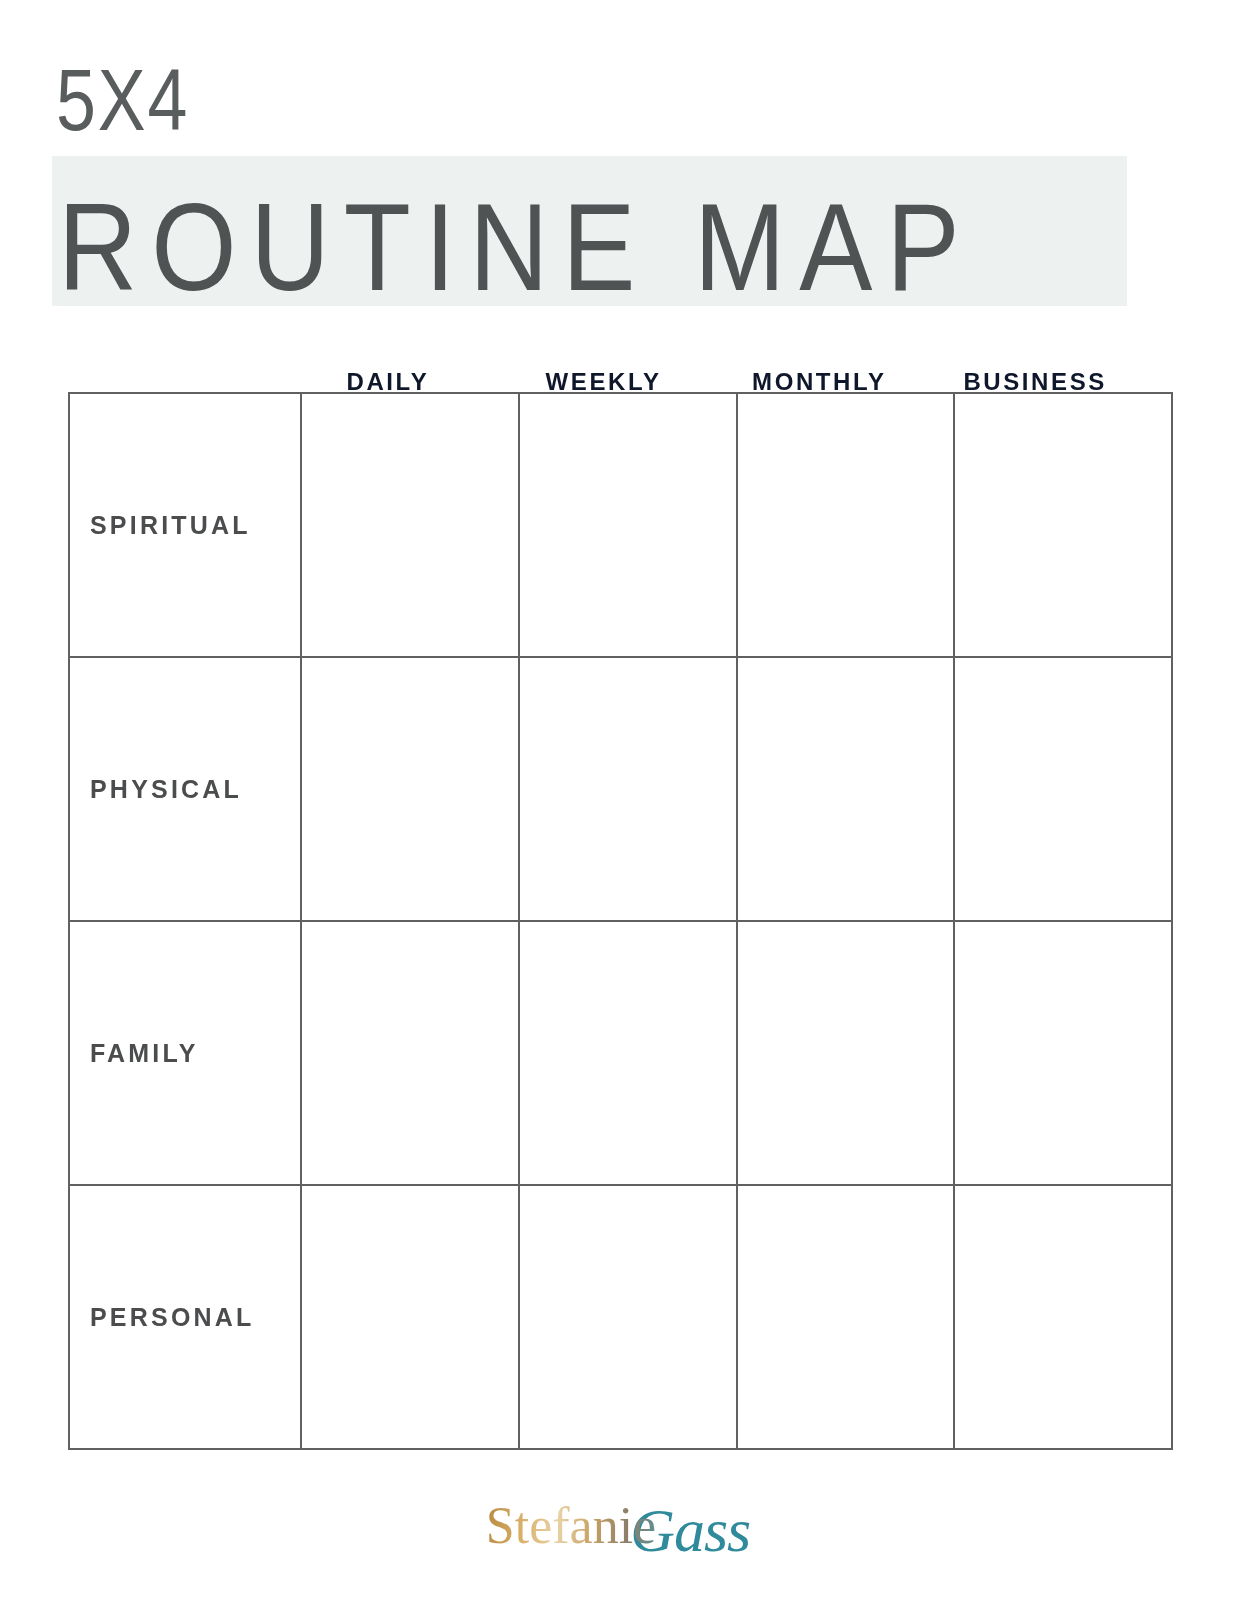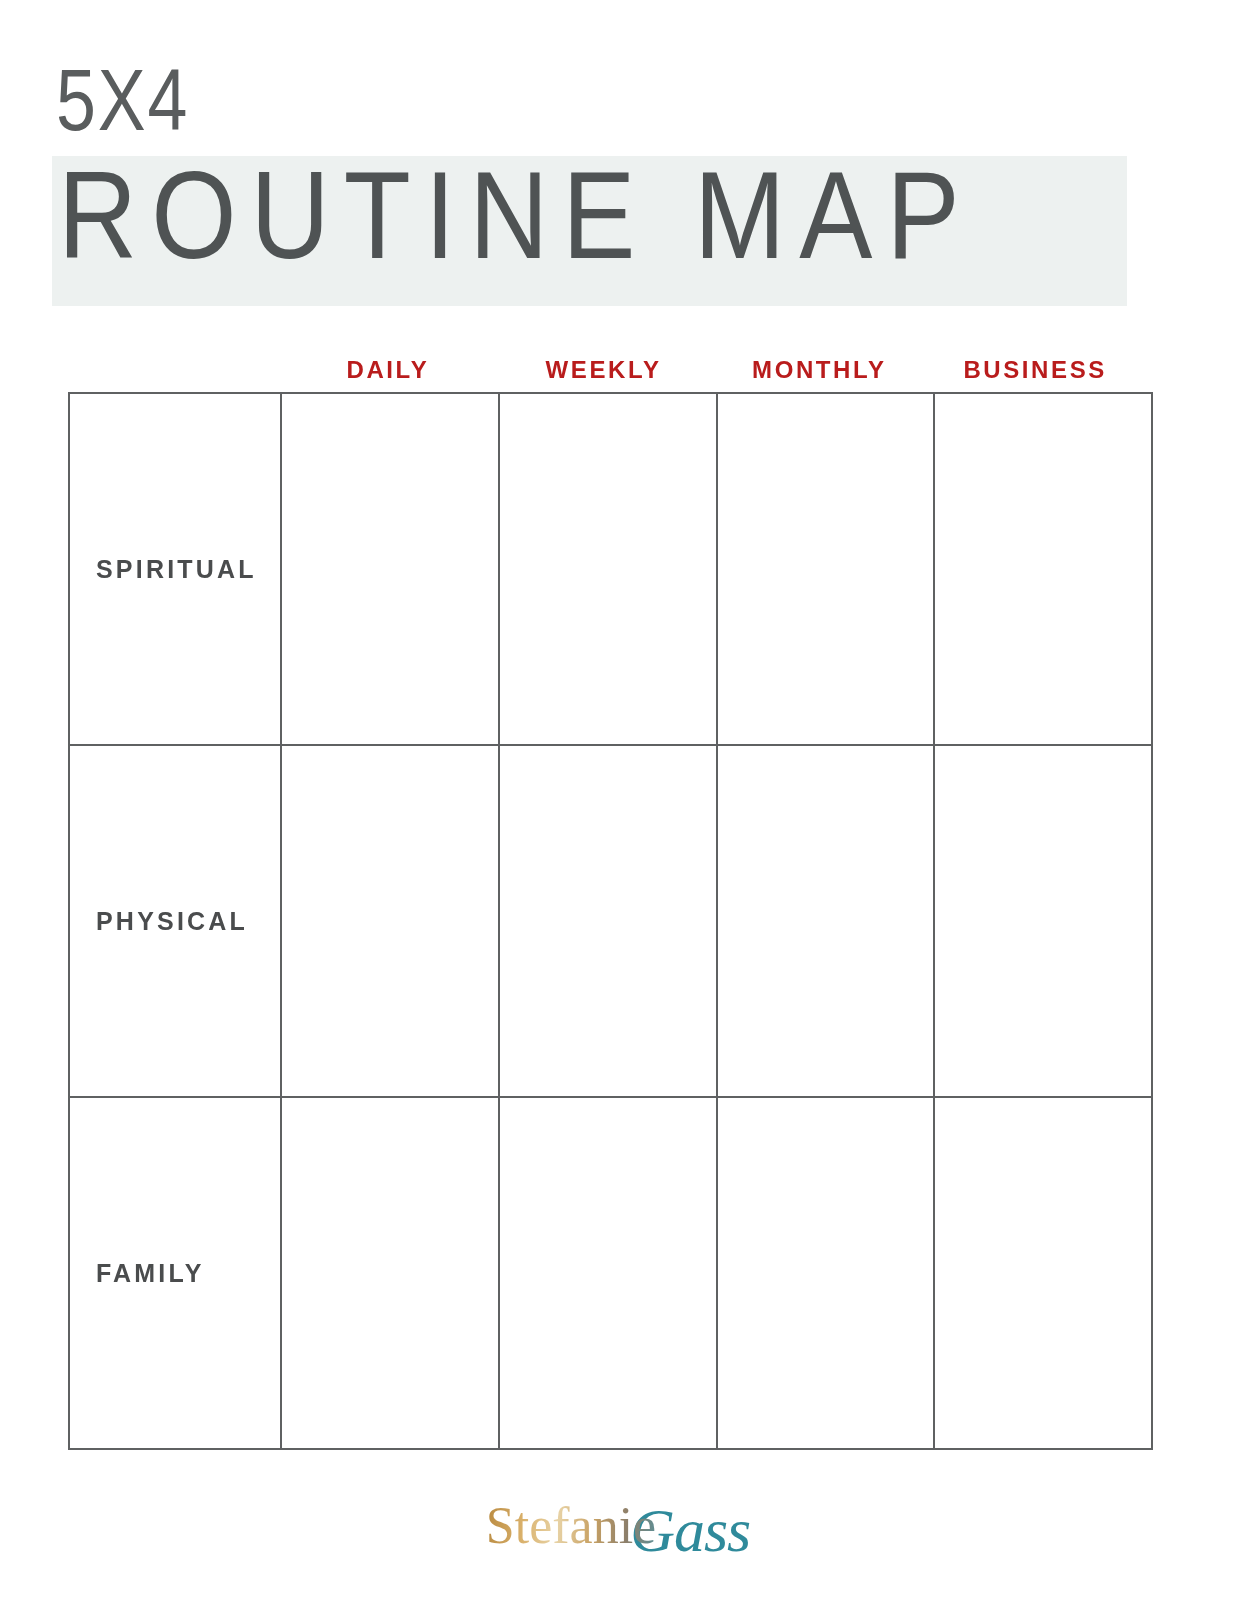"ROUTINE MAP" .title-band { align-items: flex-start -> flex-end }
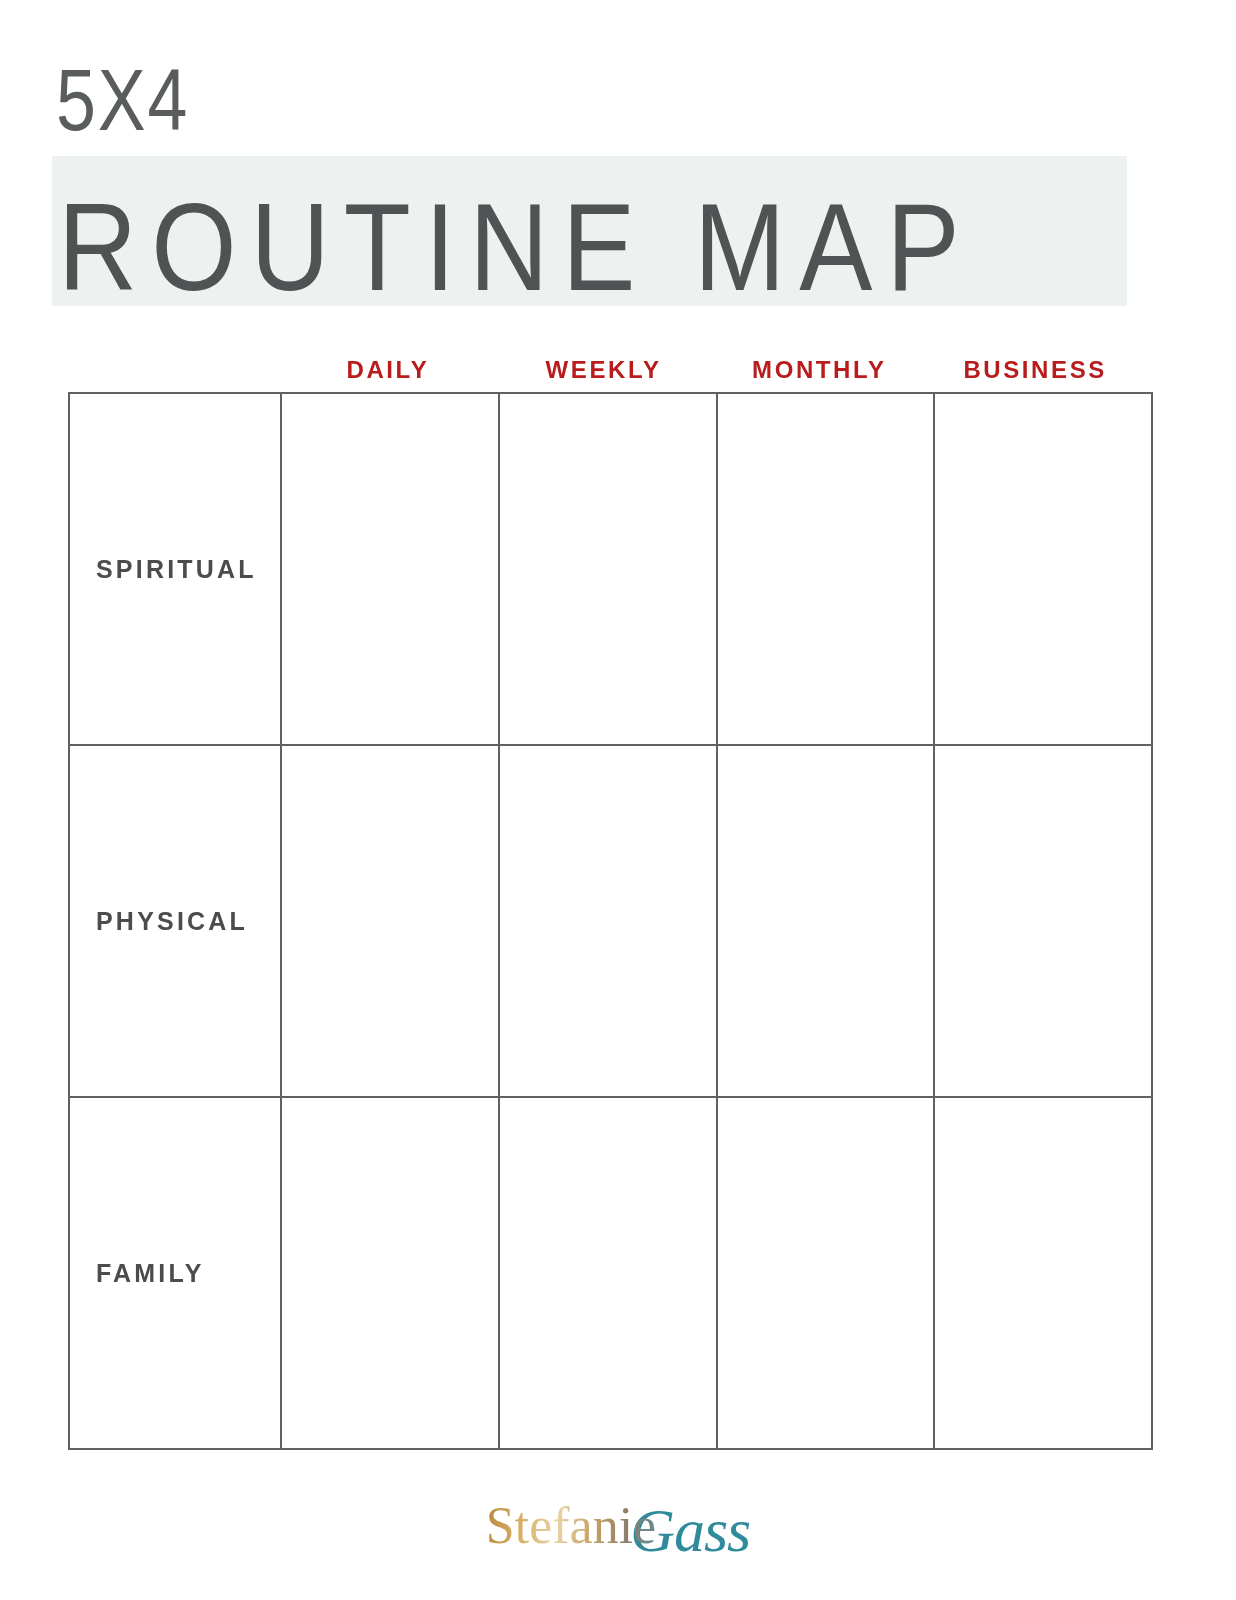"DAILY" .col-header { color: #b91c1c -> #0f172a; margin-top: none -> 12px }
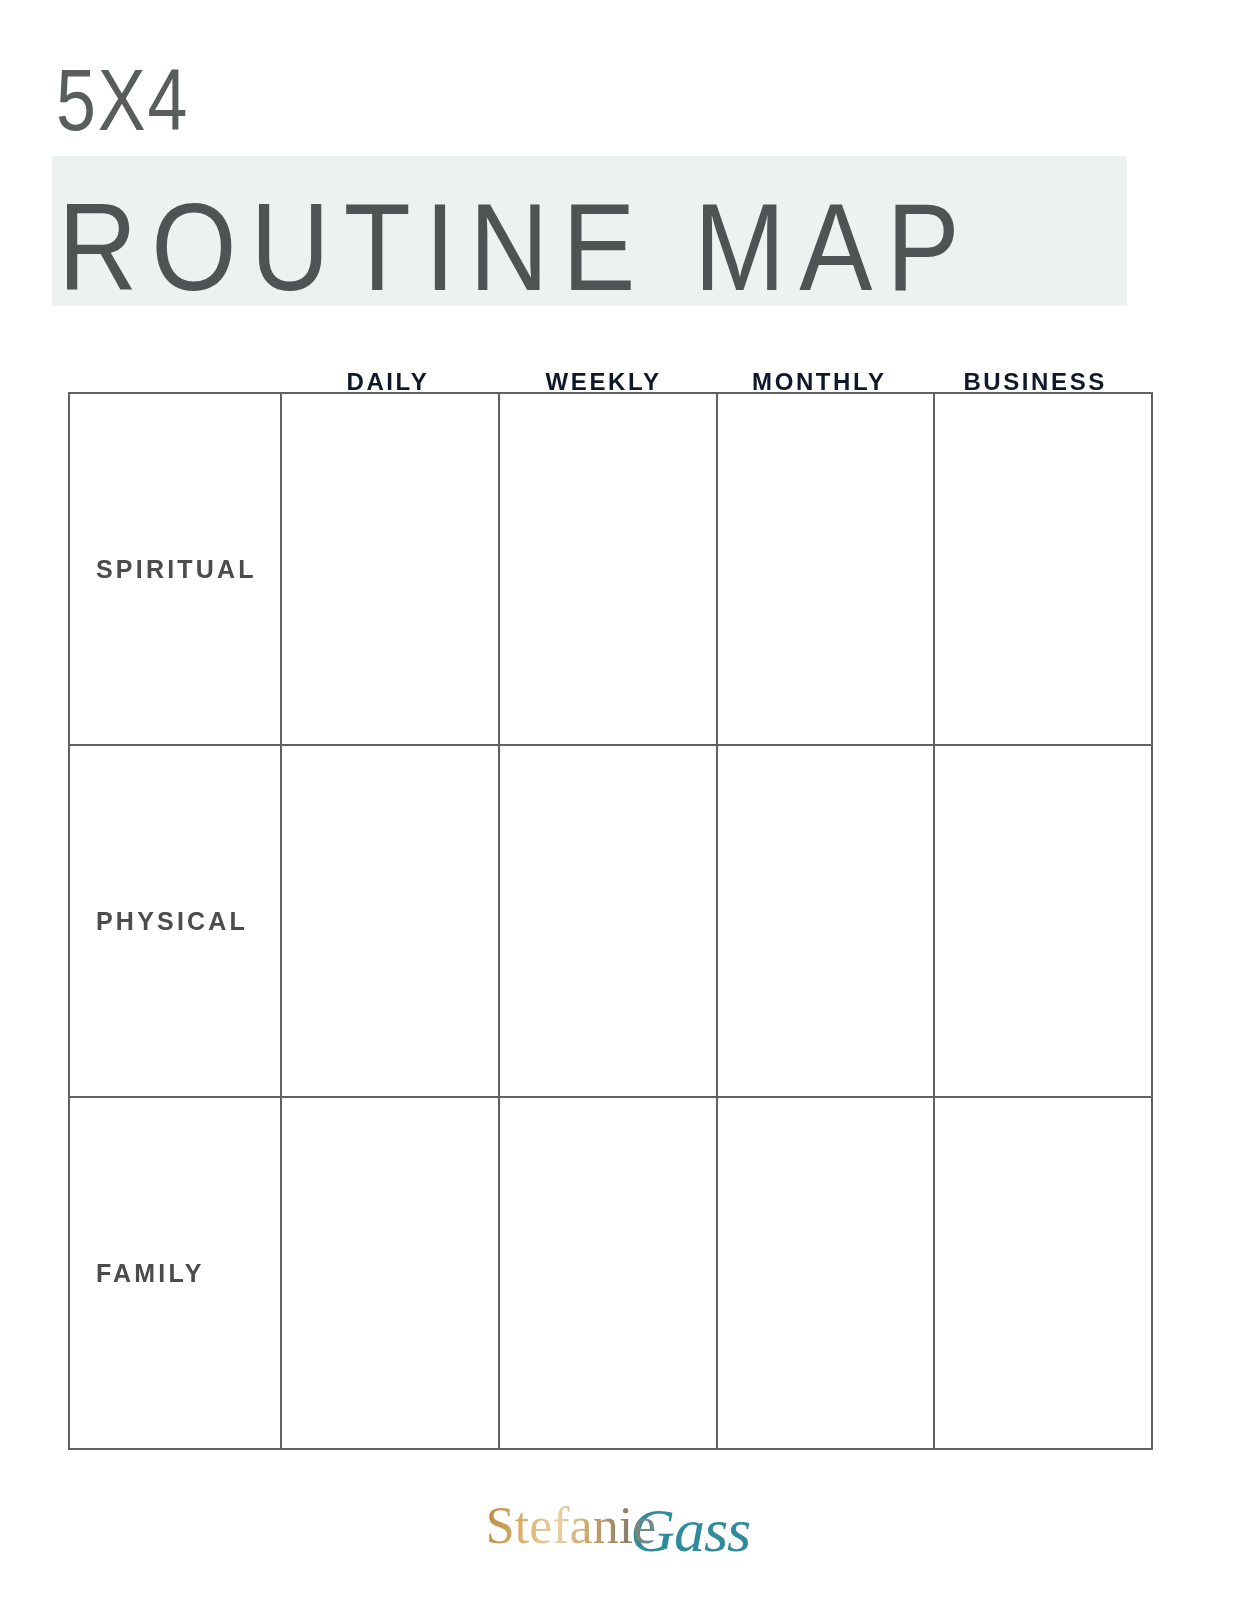"SPIRITUAL" .routine-table td.label-cell { padding-left: 26px -> 20px; width: 212px -> 232px }
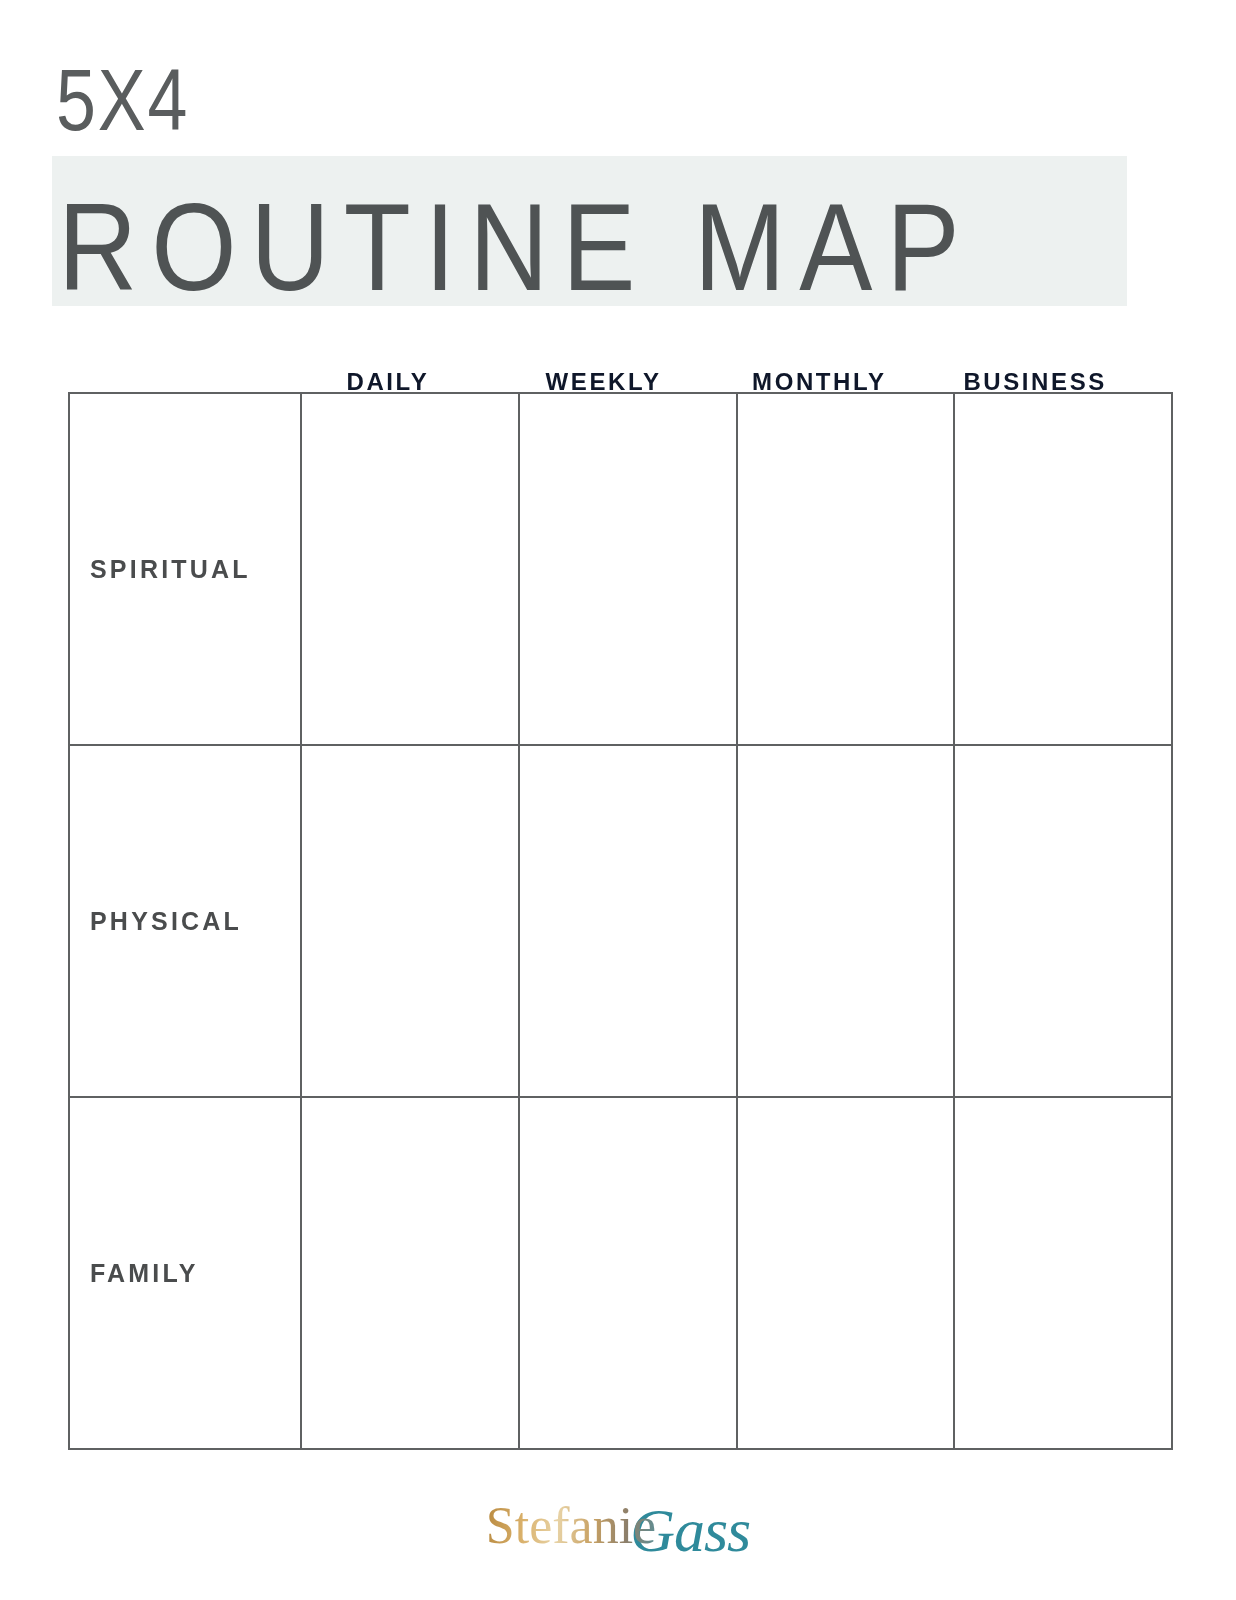"PERSONAL" tr { html: none -> <tr> <td> <span>PERSONAL</span> </td> <td></td> <td></td> <td></td> <td></td> </tr> }
